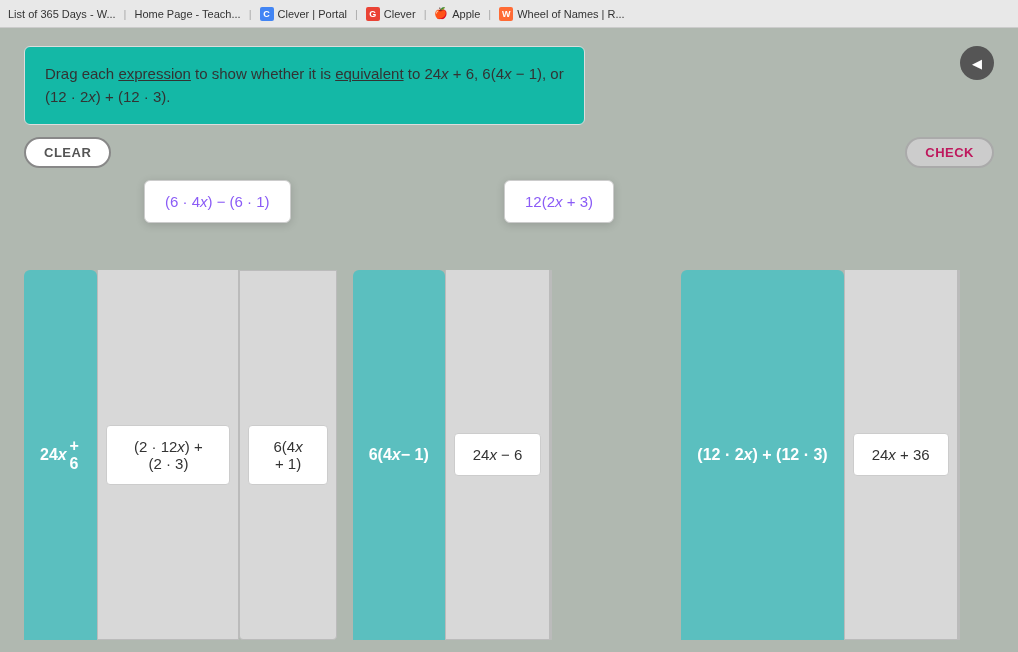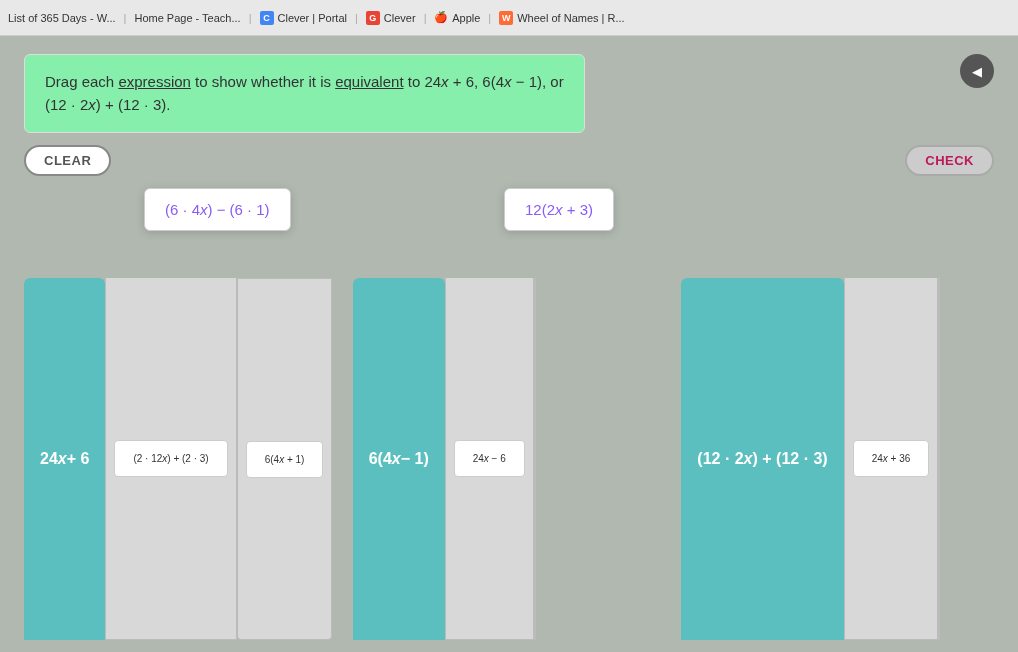"List of 365 Days -" .tab-bar { height: 36px -> 28px }
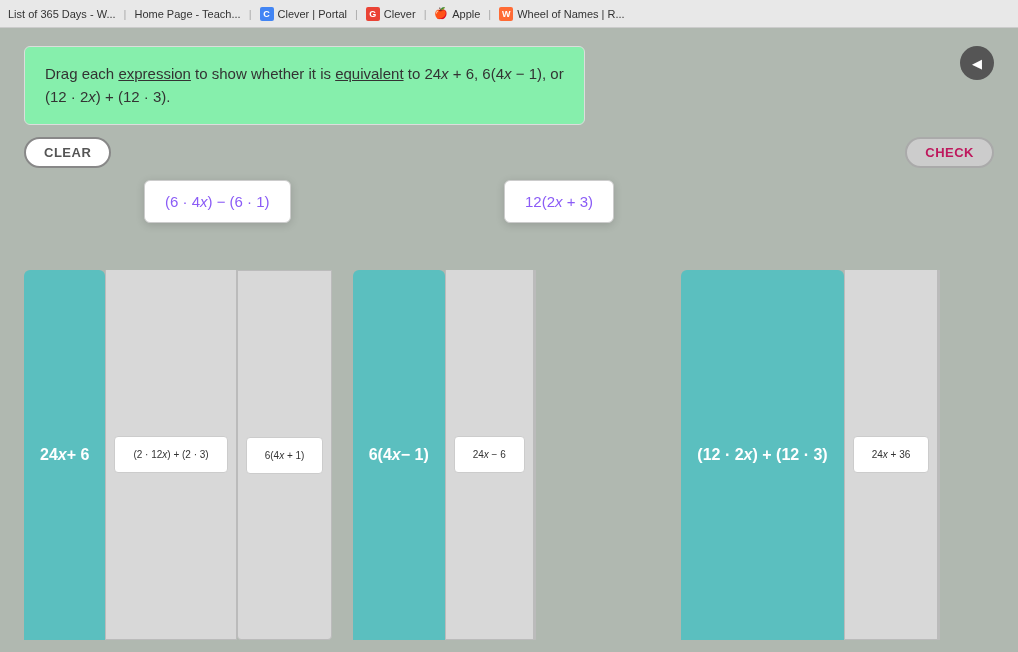"Drag each expression to show" .instruction-box { background: #86efac -> #14b8a6 }
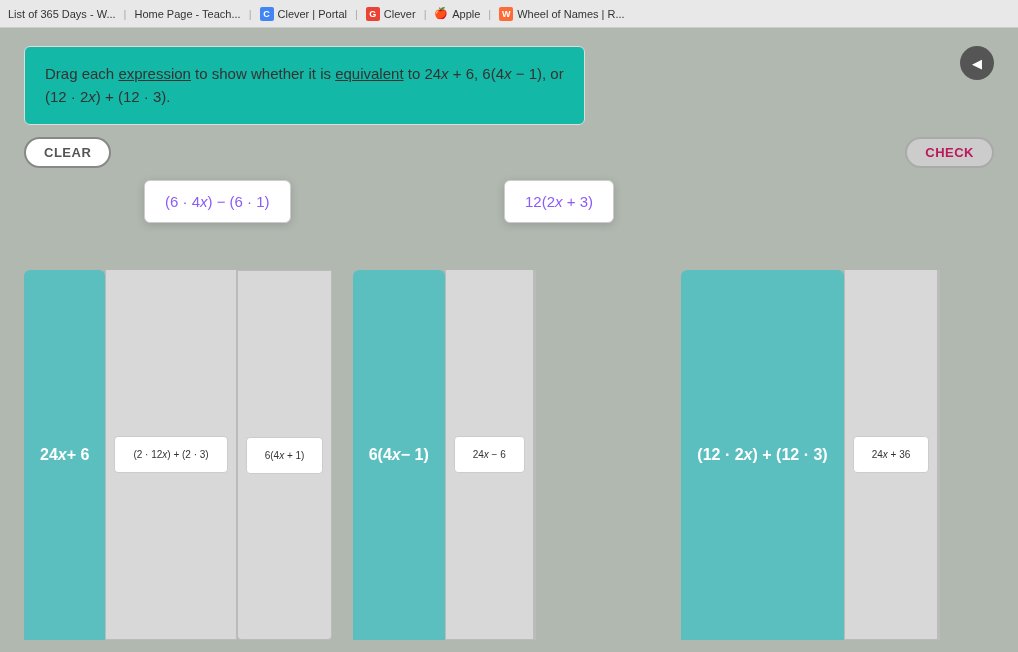"(2 · 12x) + (2" .drop-zone-card { font-size: 10px -> 15px }
